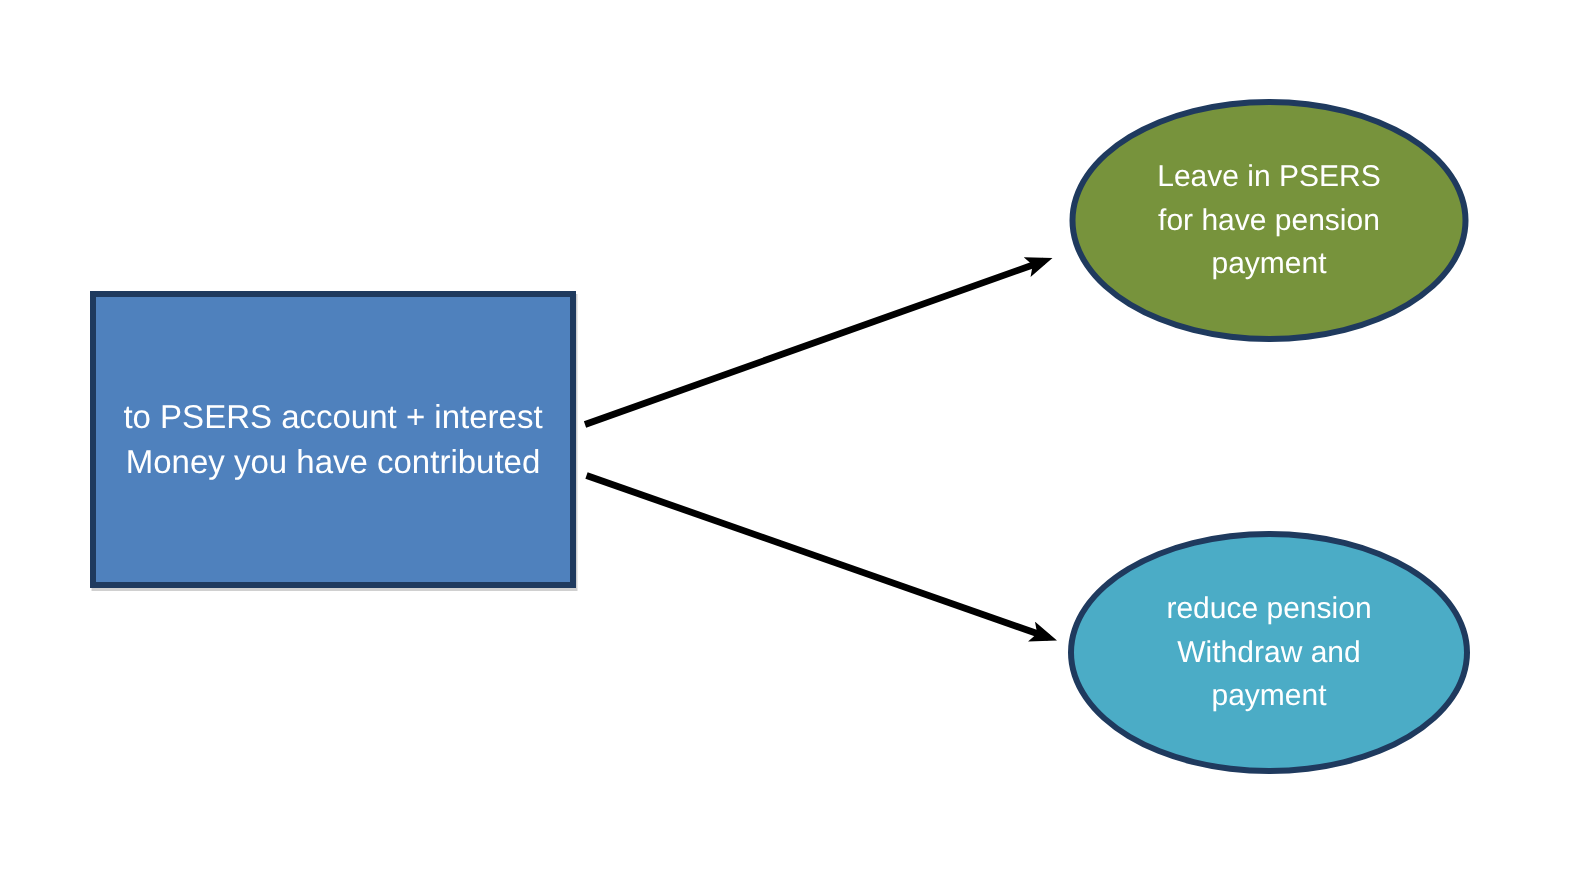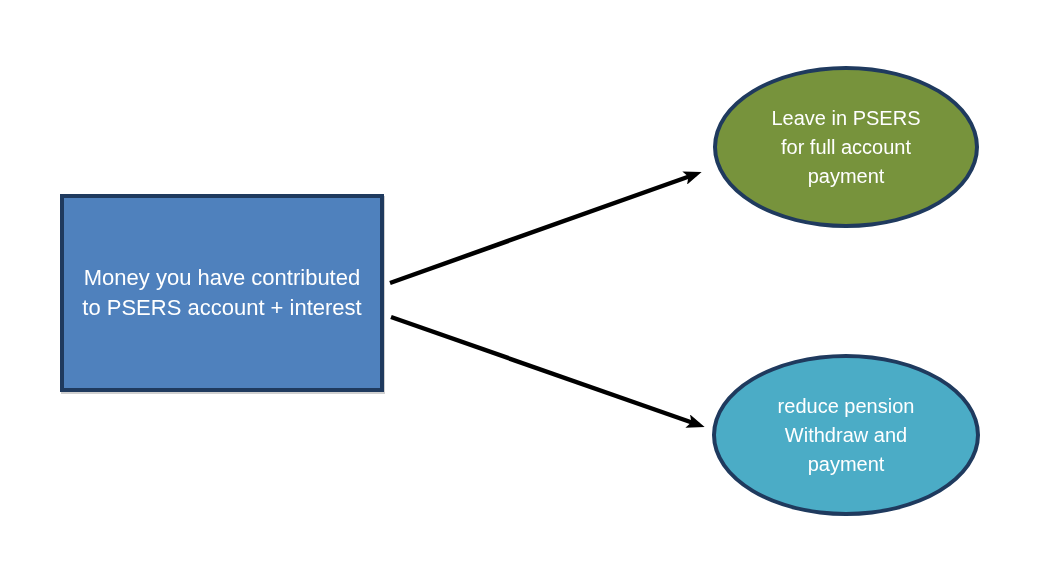"for full account" div.text-line { text: full account -> have pension }
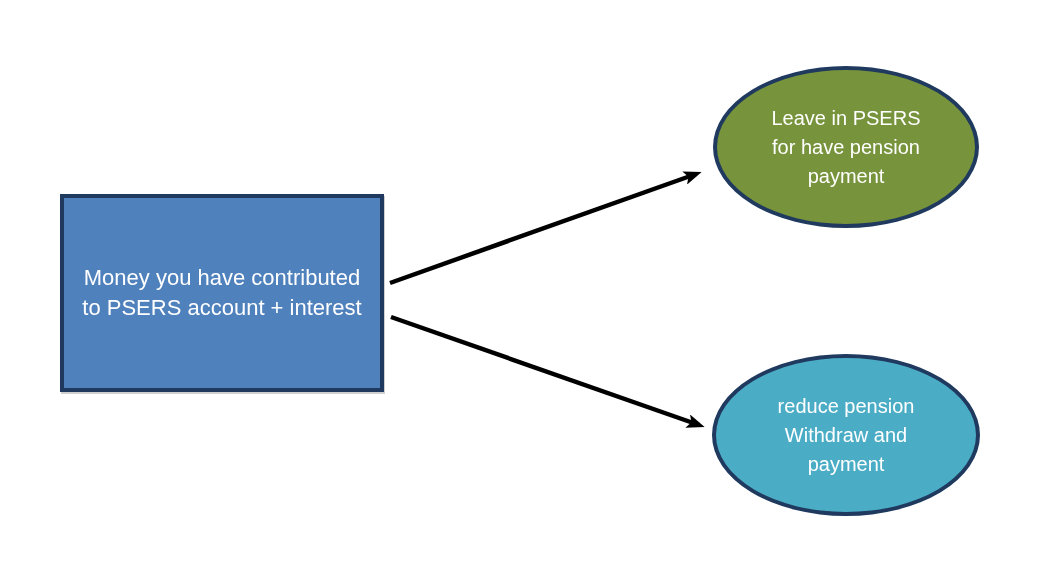"Money you have contributed" div.text-line { order: before "to PSERS account + interest" -> after "to PSERS account + interest" }
